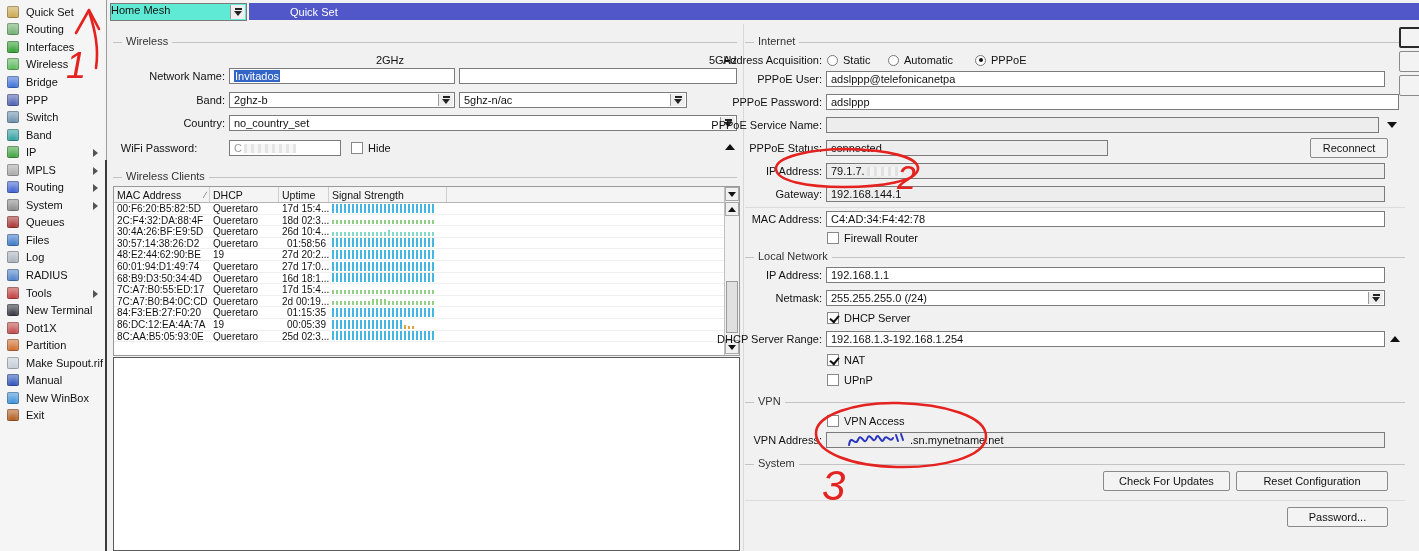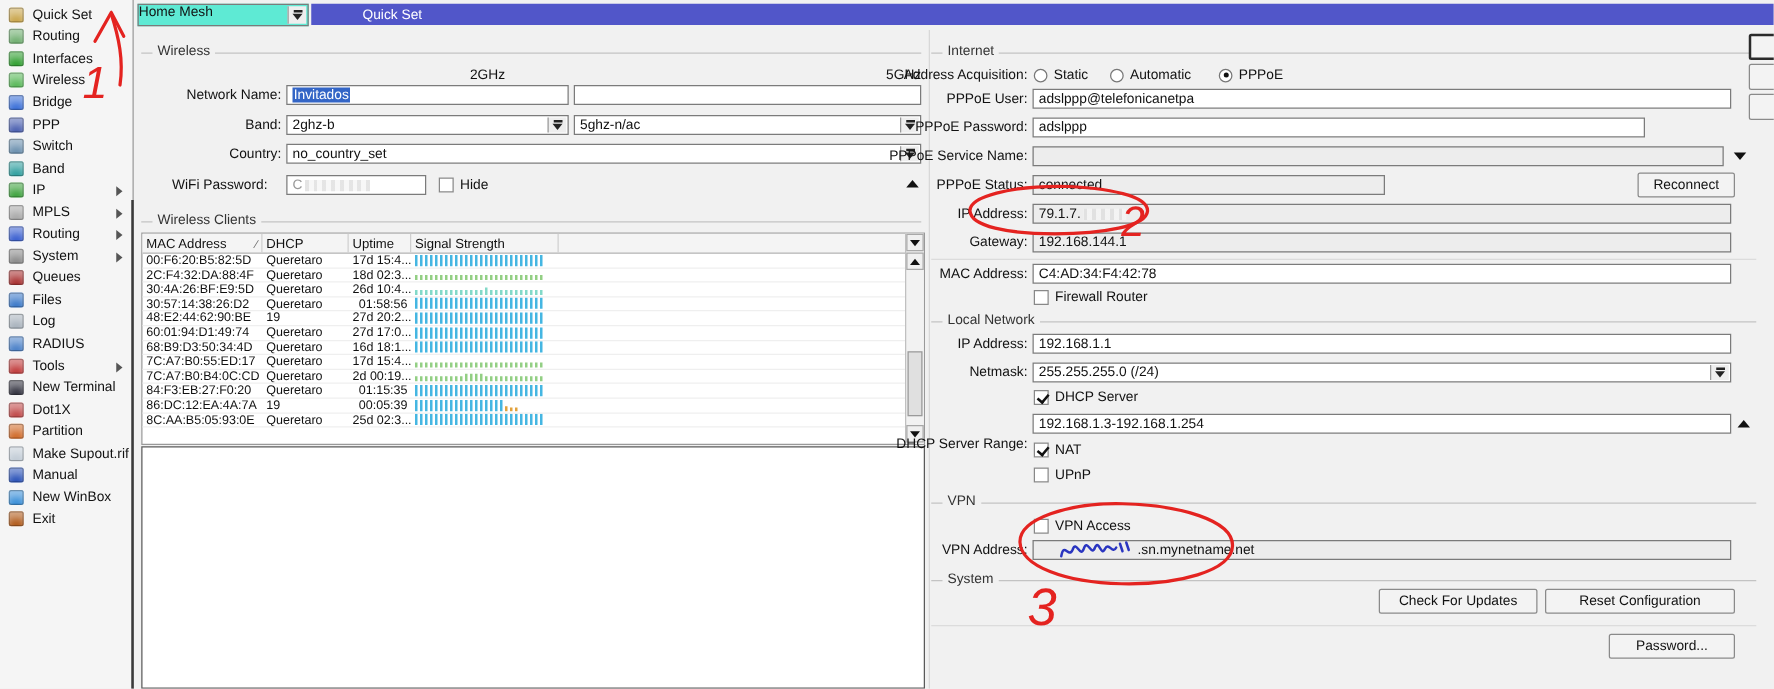"5ghz-n/ac" div.field { width: 278px -> 228px }
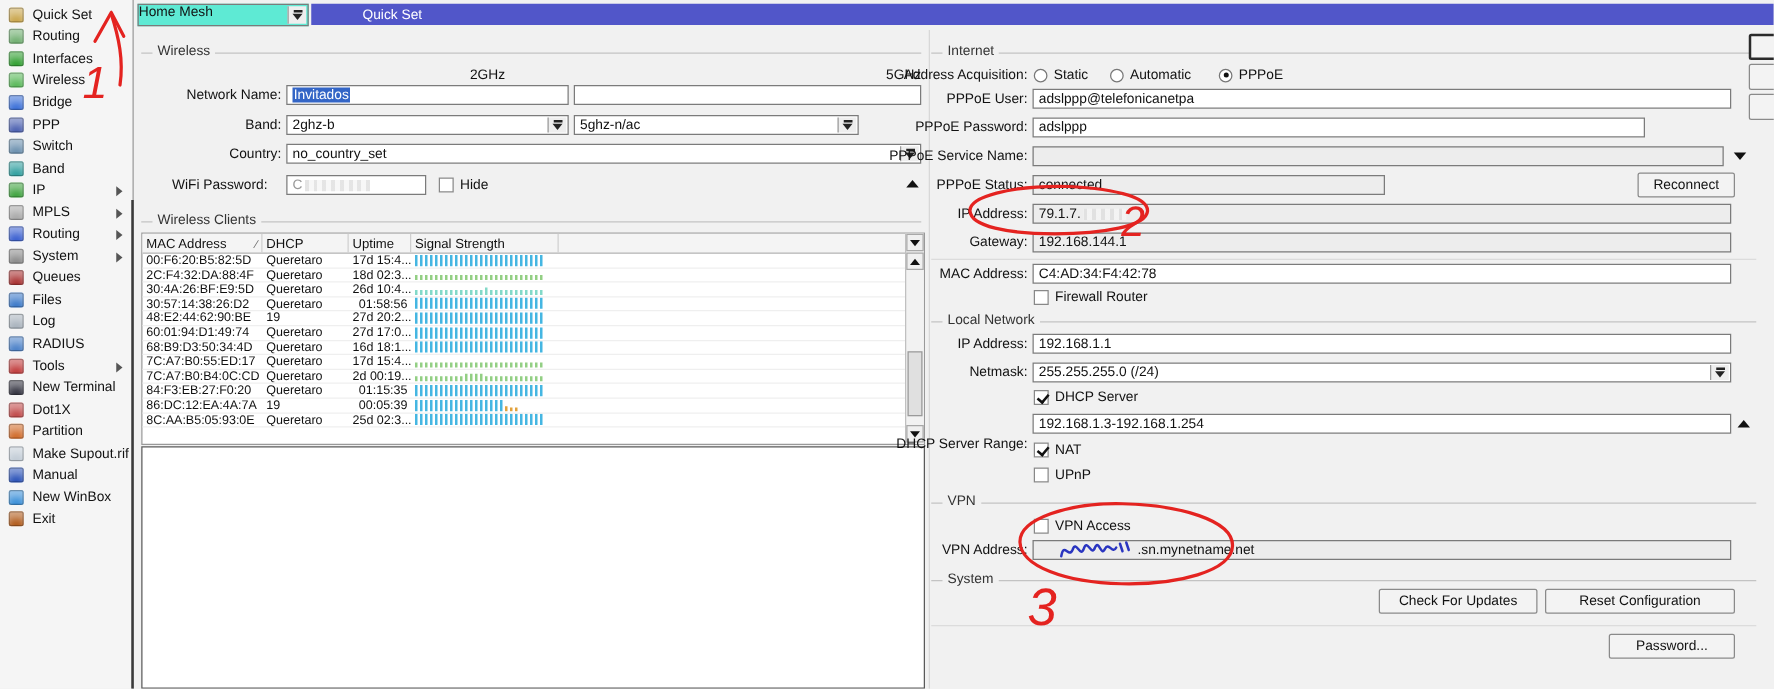"adslppp" div.field { width: 490px -> 573px }
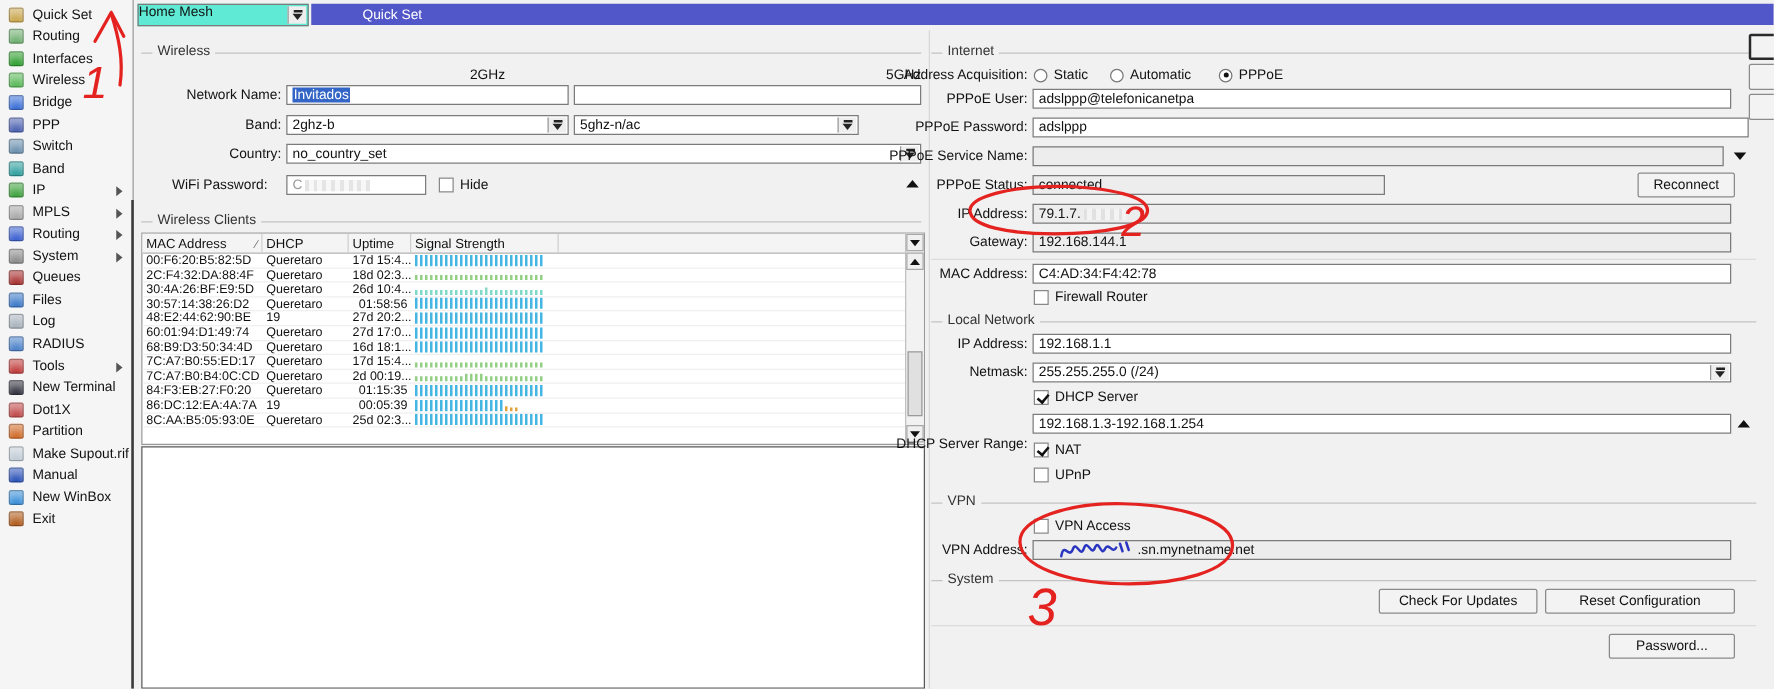"WiFi Password:" div.flabel { justify-content: none -> center }
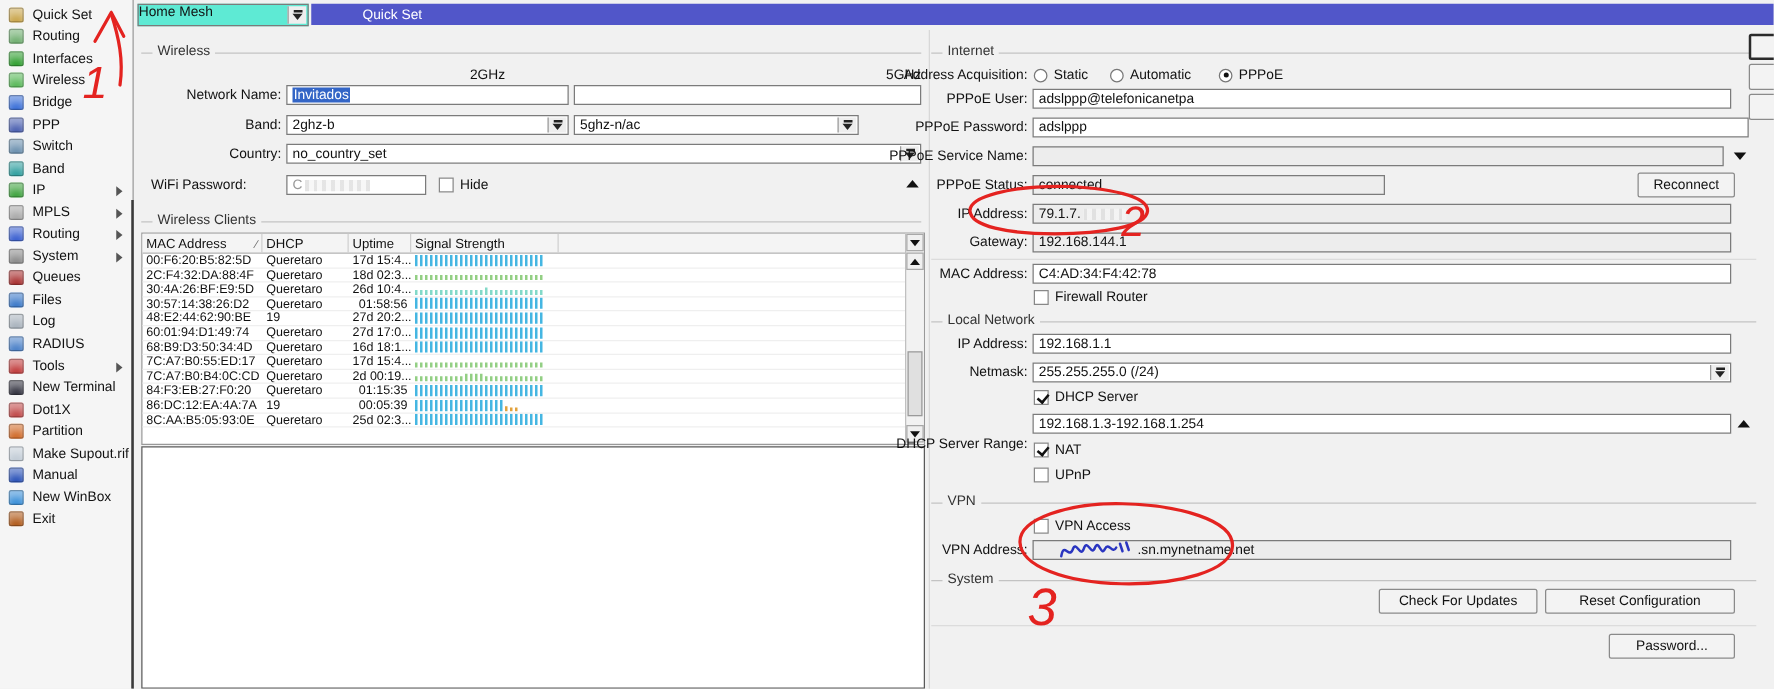"DHCP Server Range:" div.flabel { top: 347px -> 331px }
